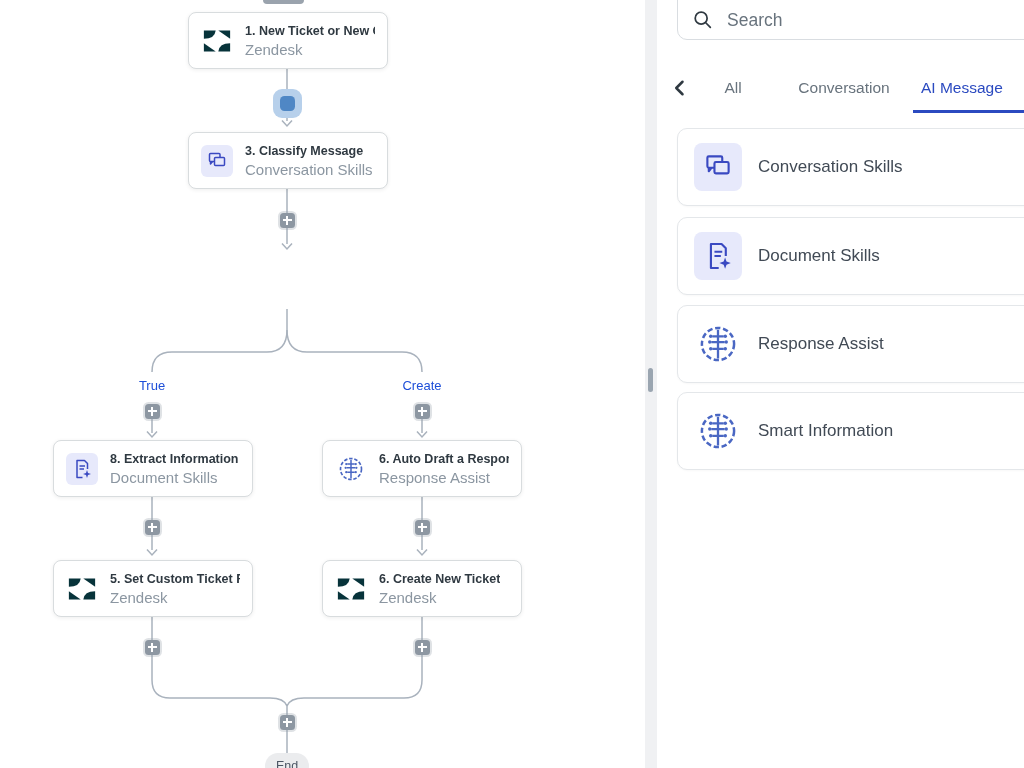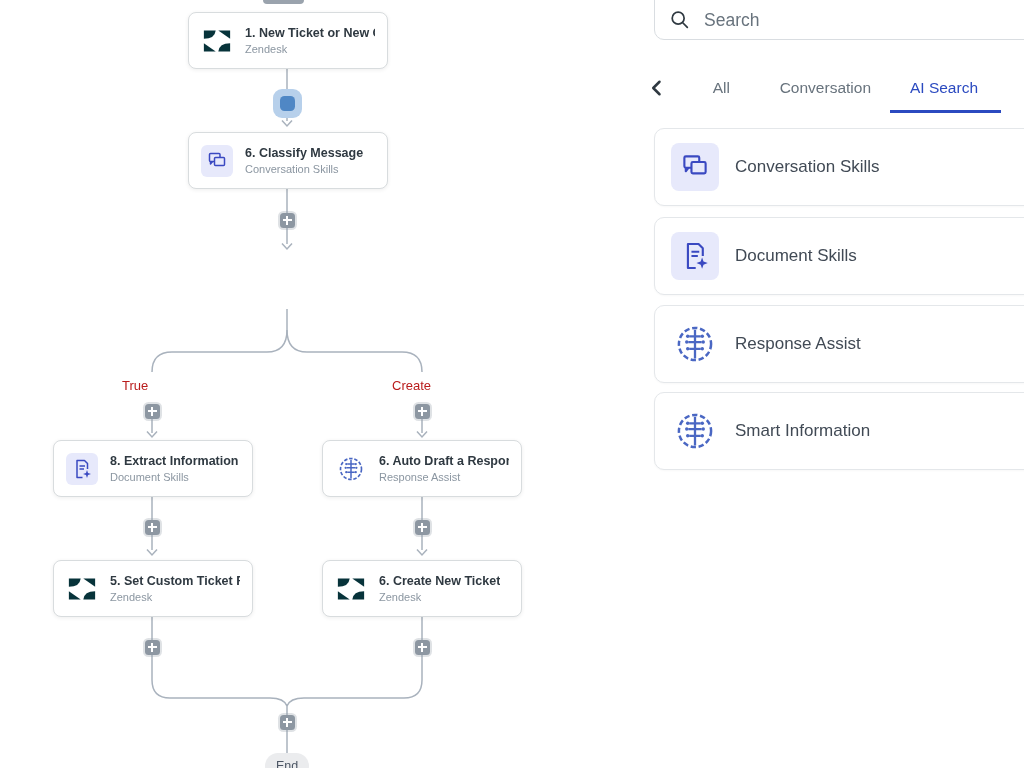"Search" #panel { left: 634px -> 657px }
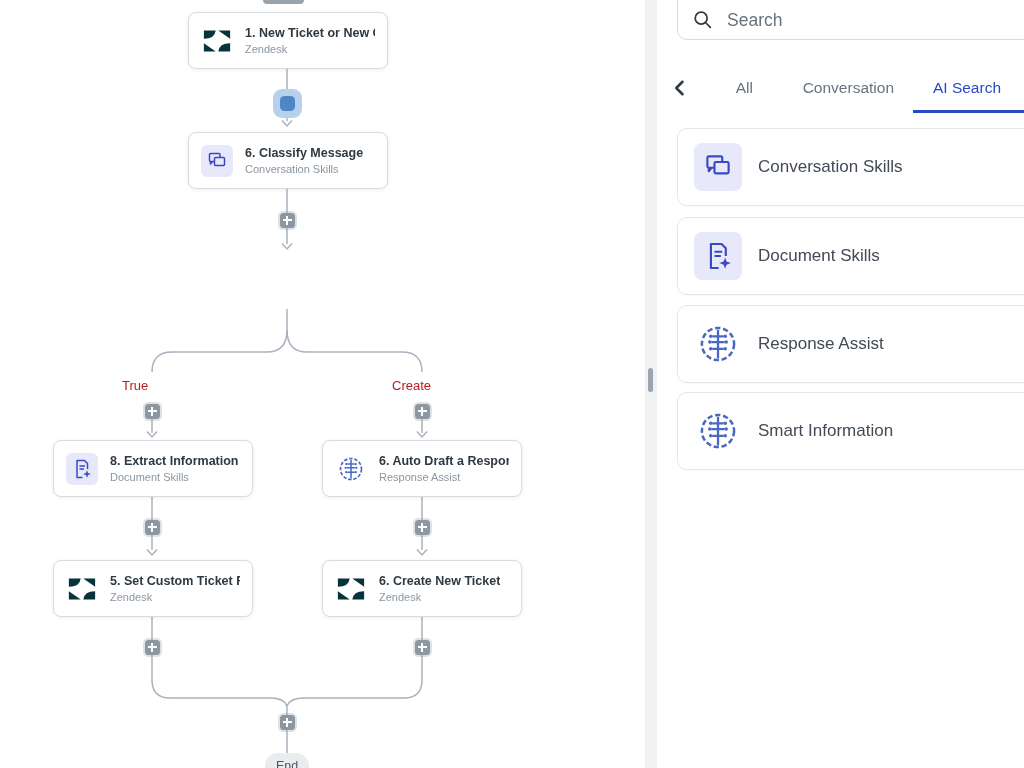"Zendesk" .node-sub { font-size: 11px -> 15px }
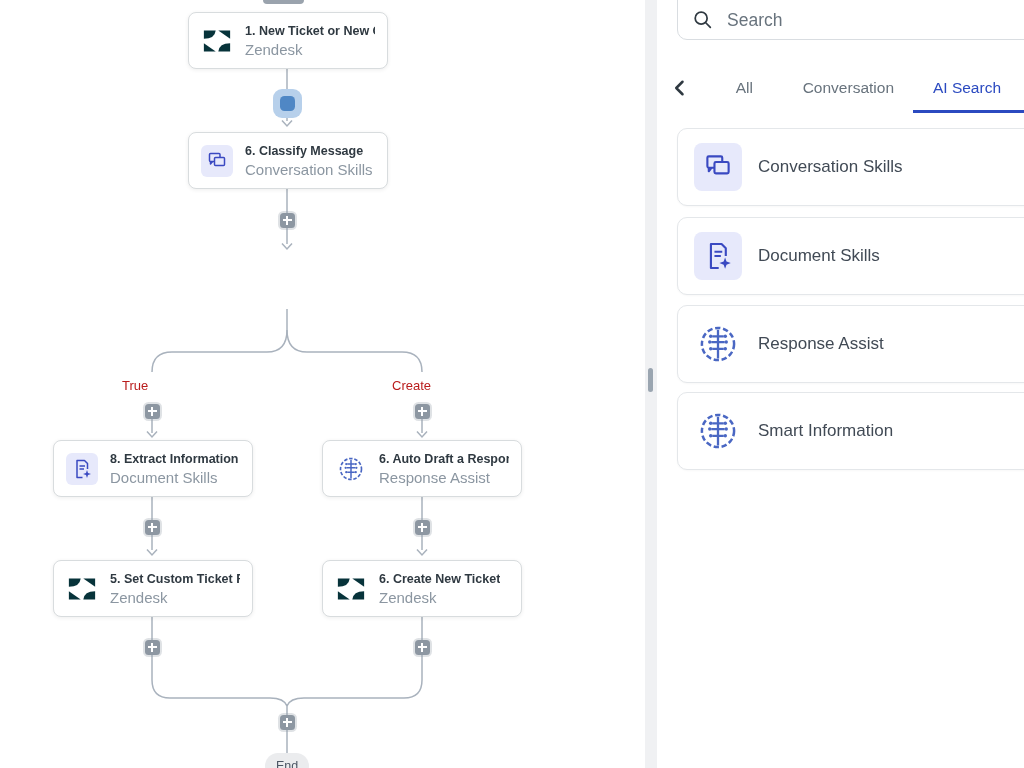"All" .tab { text-align: right -> center }
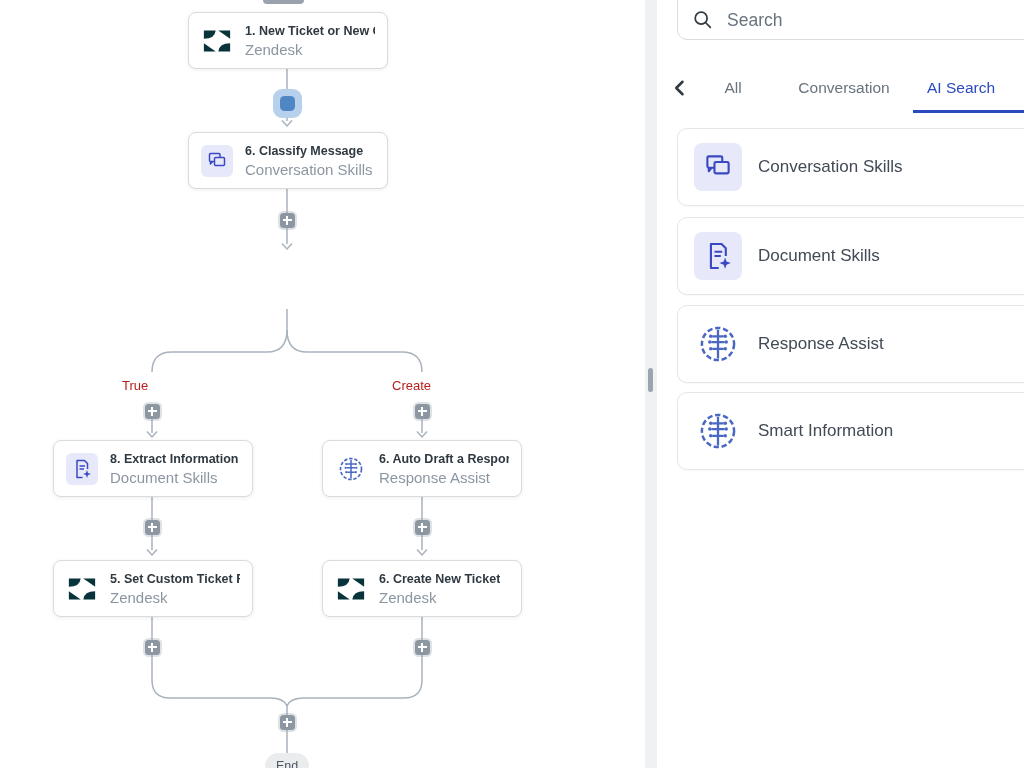"AI Search" div.tab { text: Search -> Message }
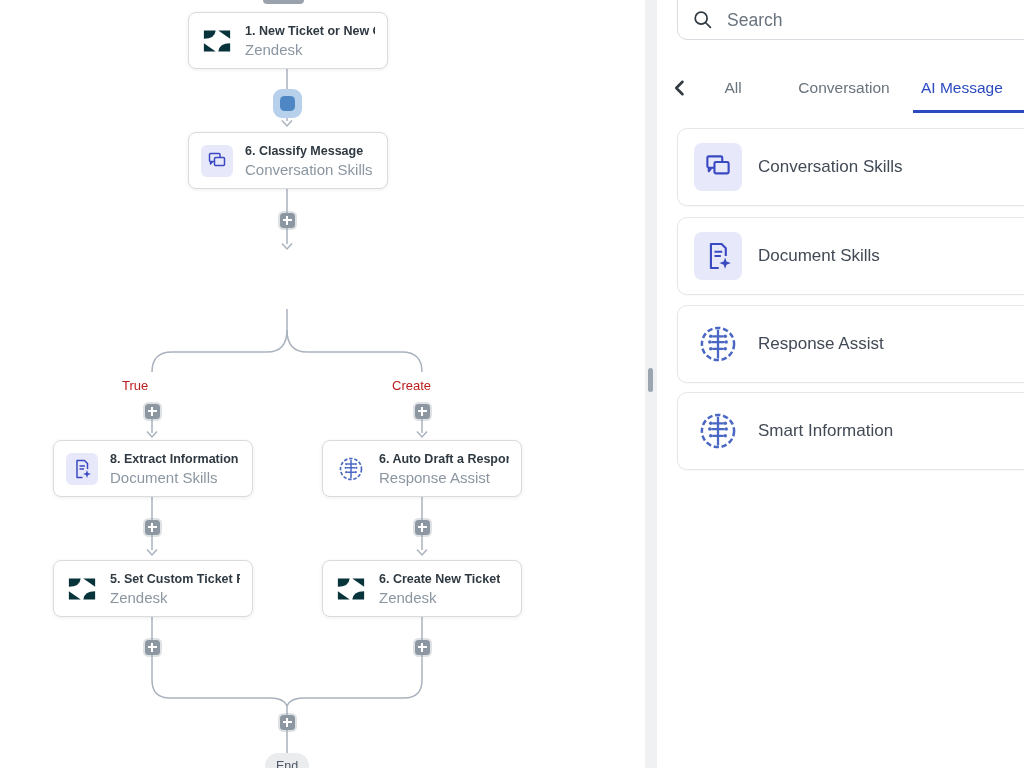"6. Classify Message" div.node-title { text: 6 -> 3 }
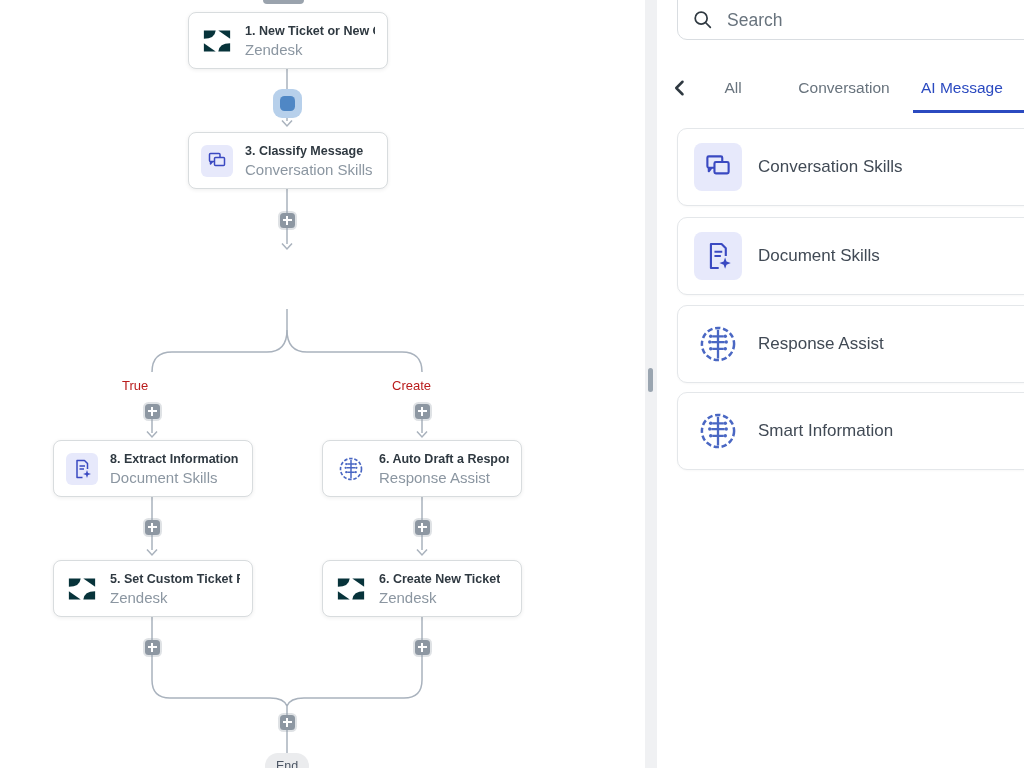"True" .branch-label { color: #b91c1c -> #1d4ed8; text-align: none -> center }
